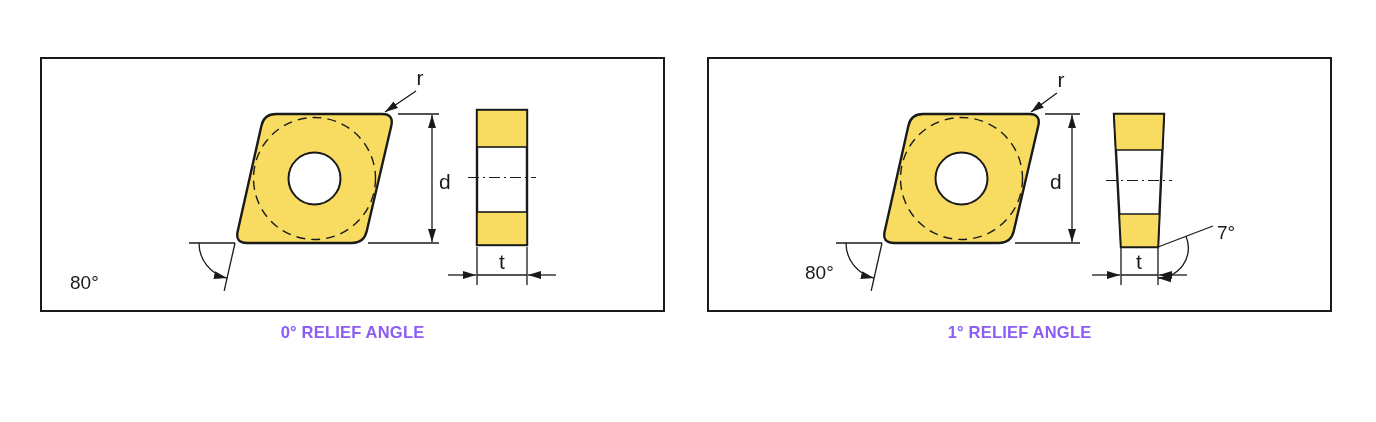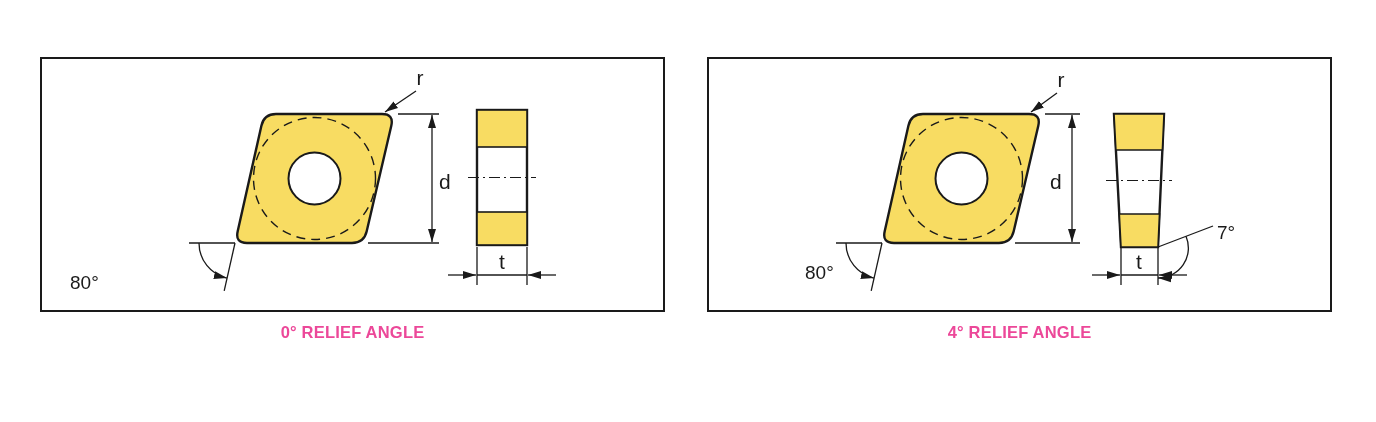"0° RELIEF ANGLE" .caption { color: #ec4899 -> #8b5cf6 }
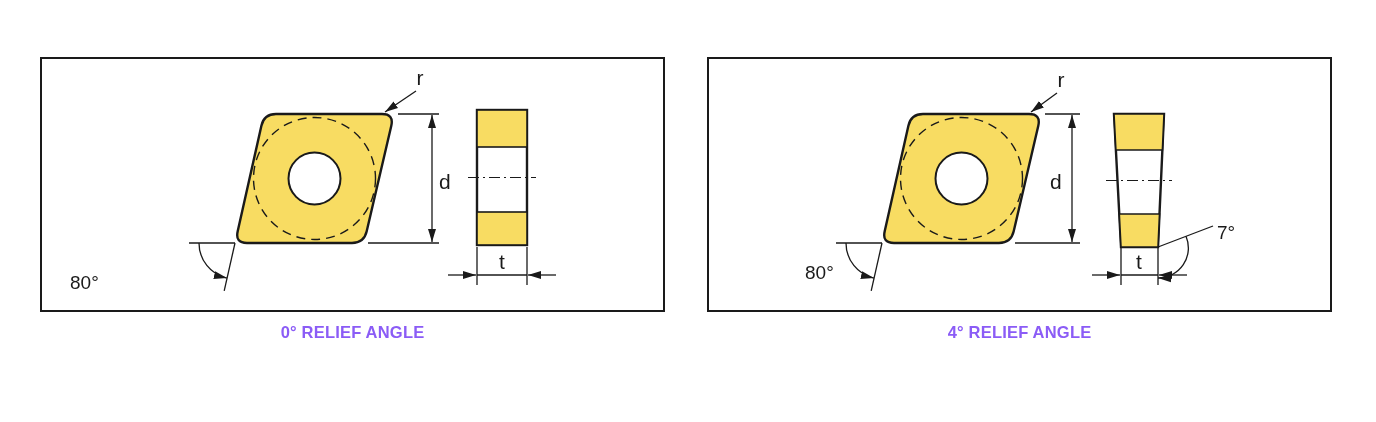"4° RELIEF ANGLE" div.caption { text: 4 -> 1 }
